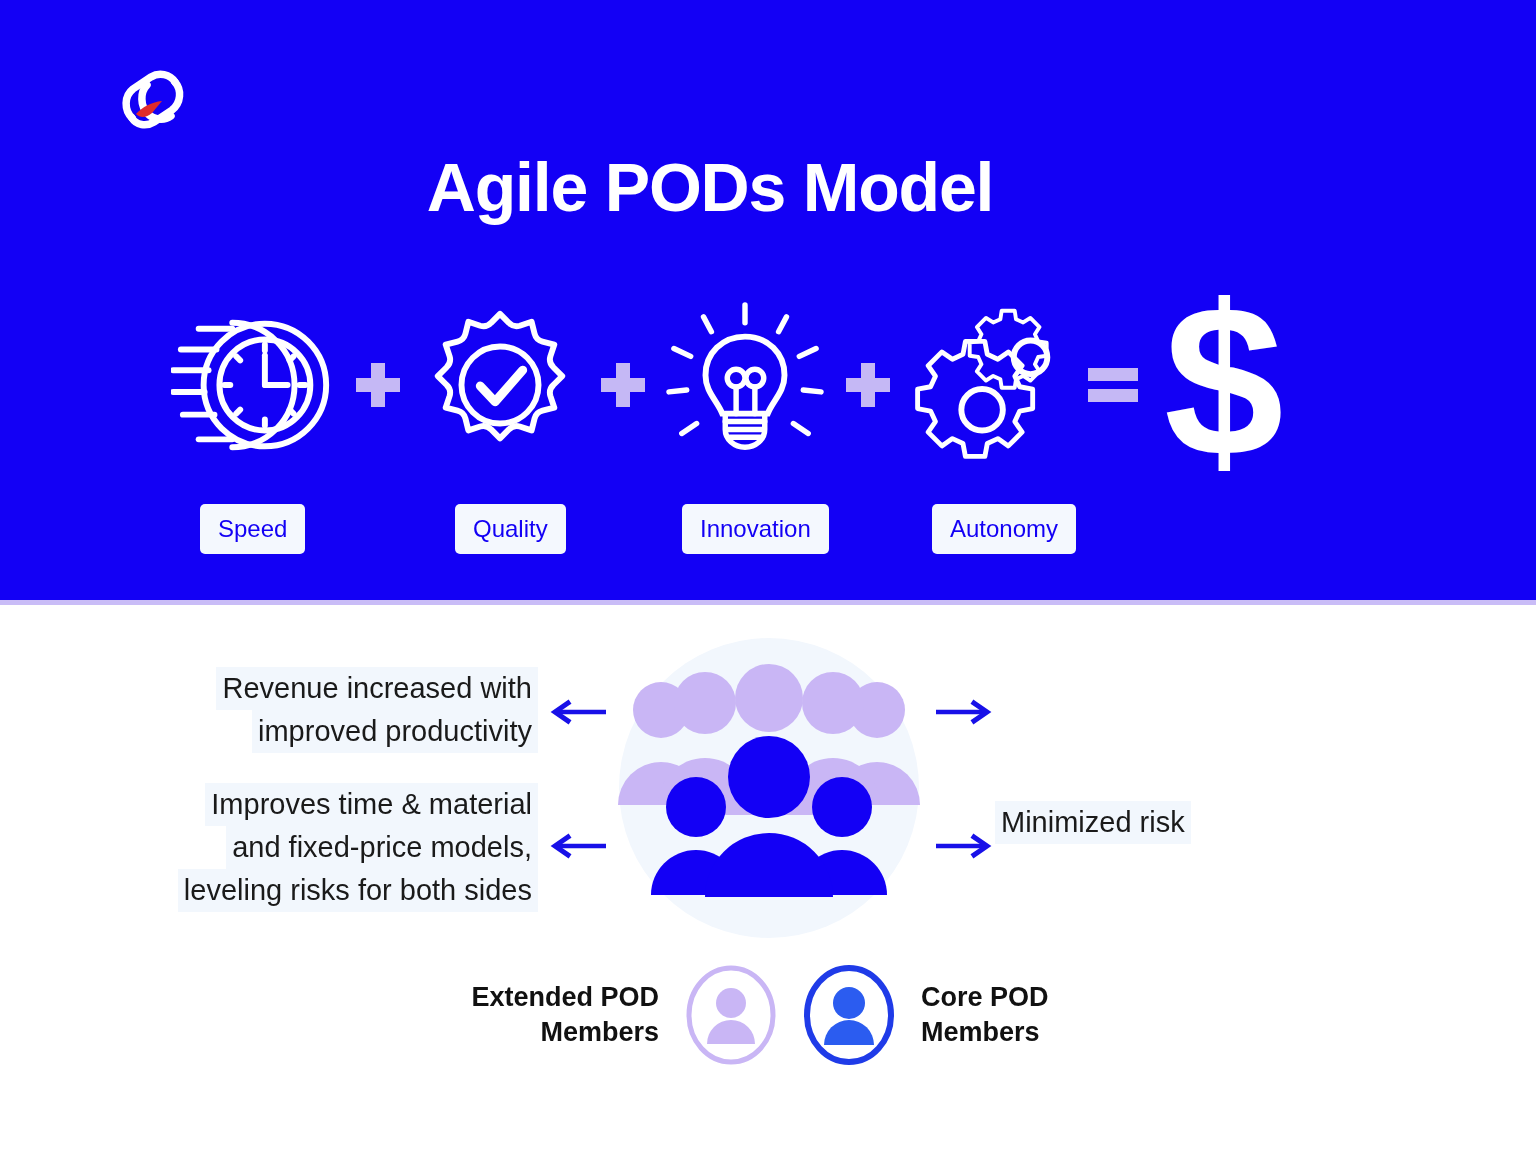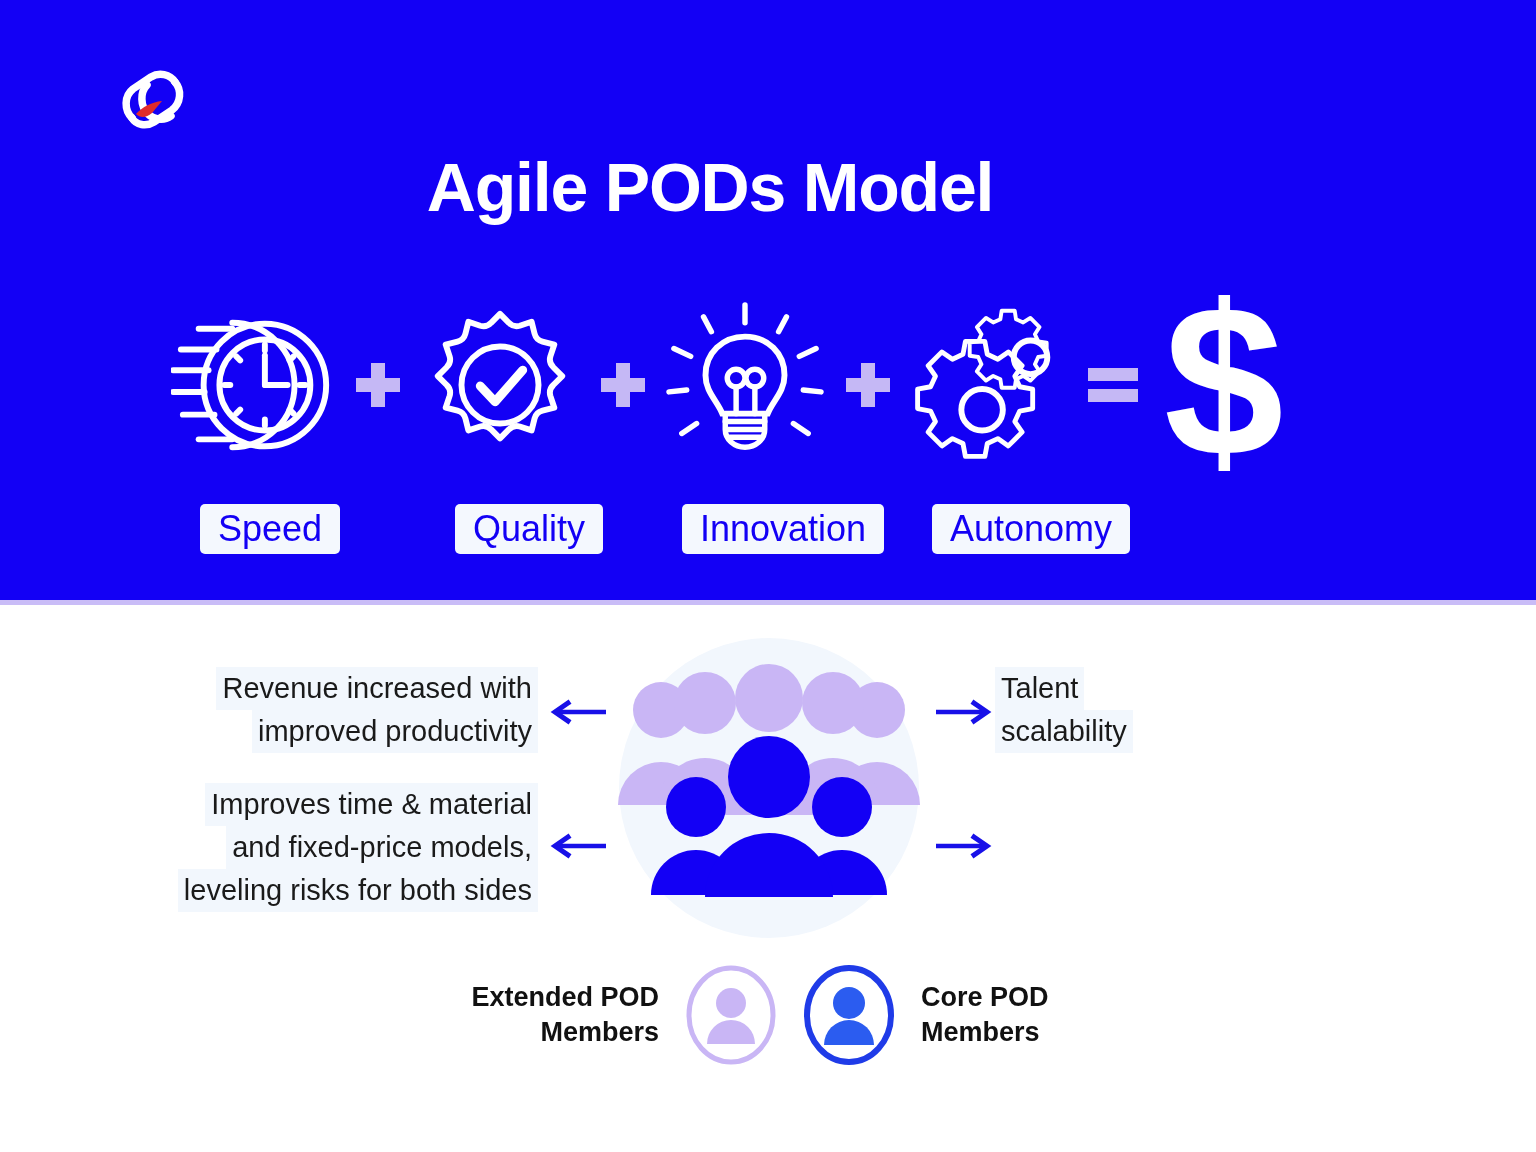"Speed" .chip { font-size: 36px -> 24px }
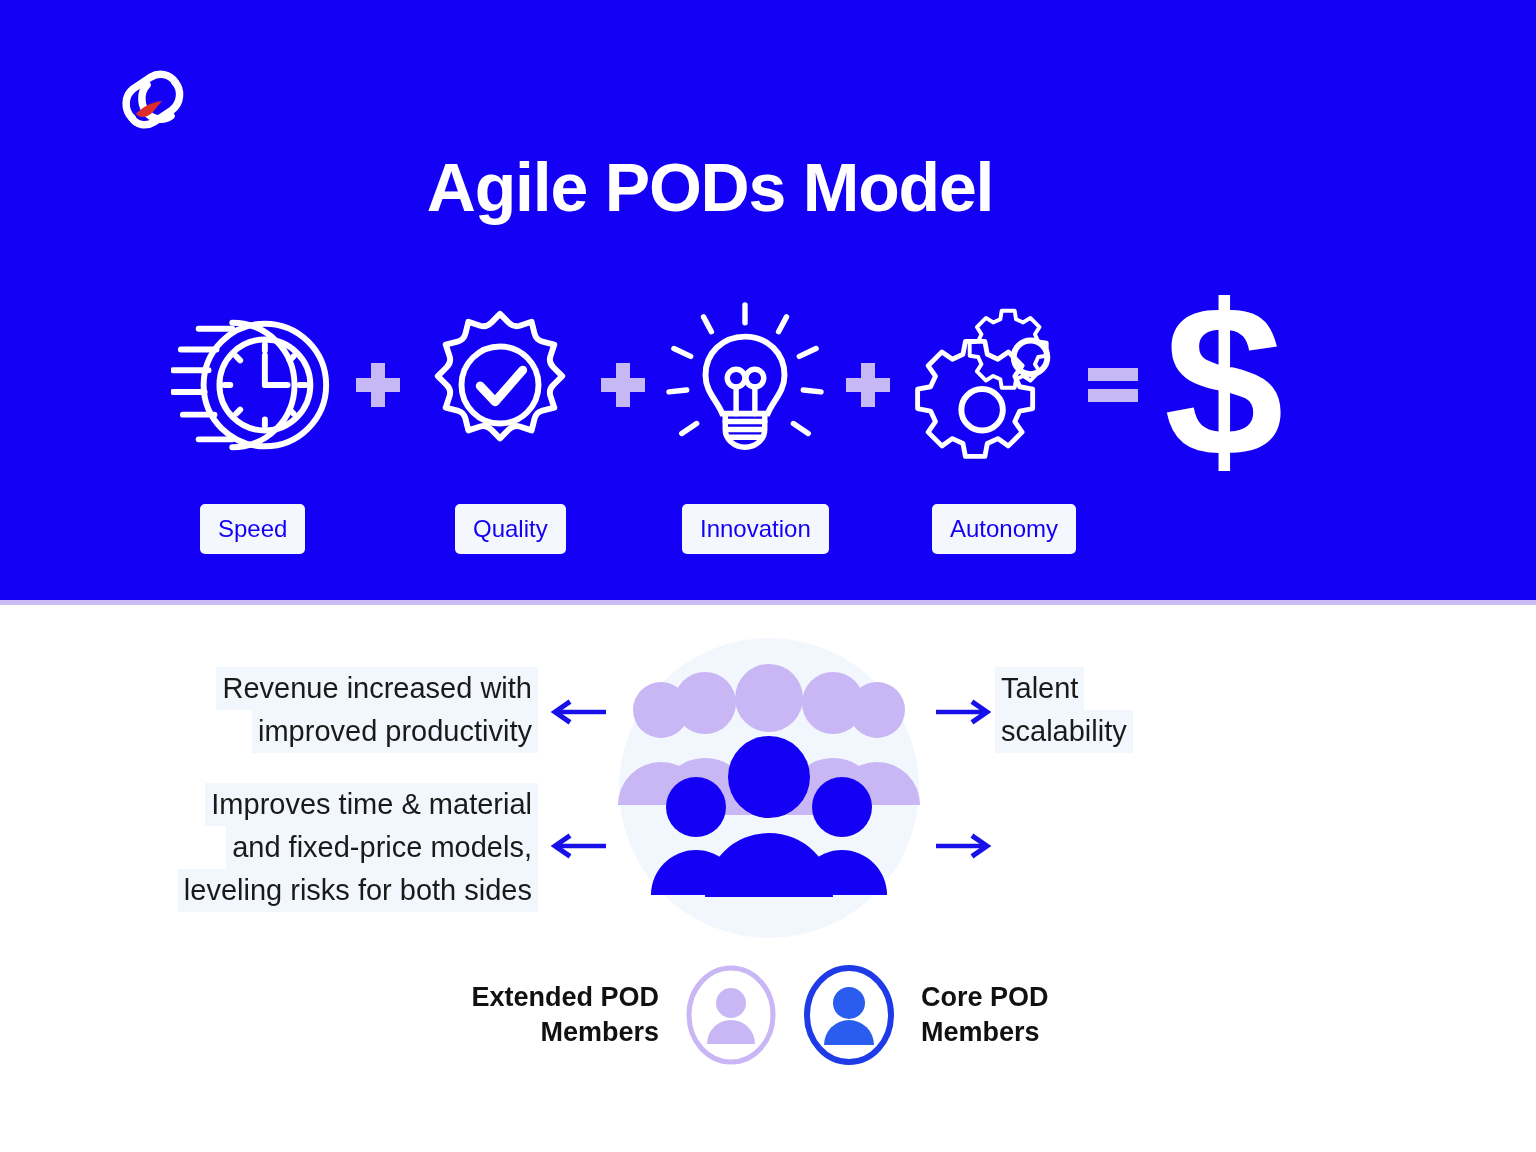"Talent" div.callout { html: <div> <div>Talent</div> <div>scalability</div> </div> -> none }
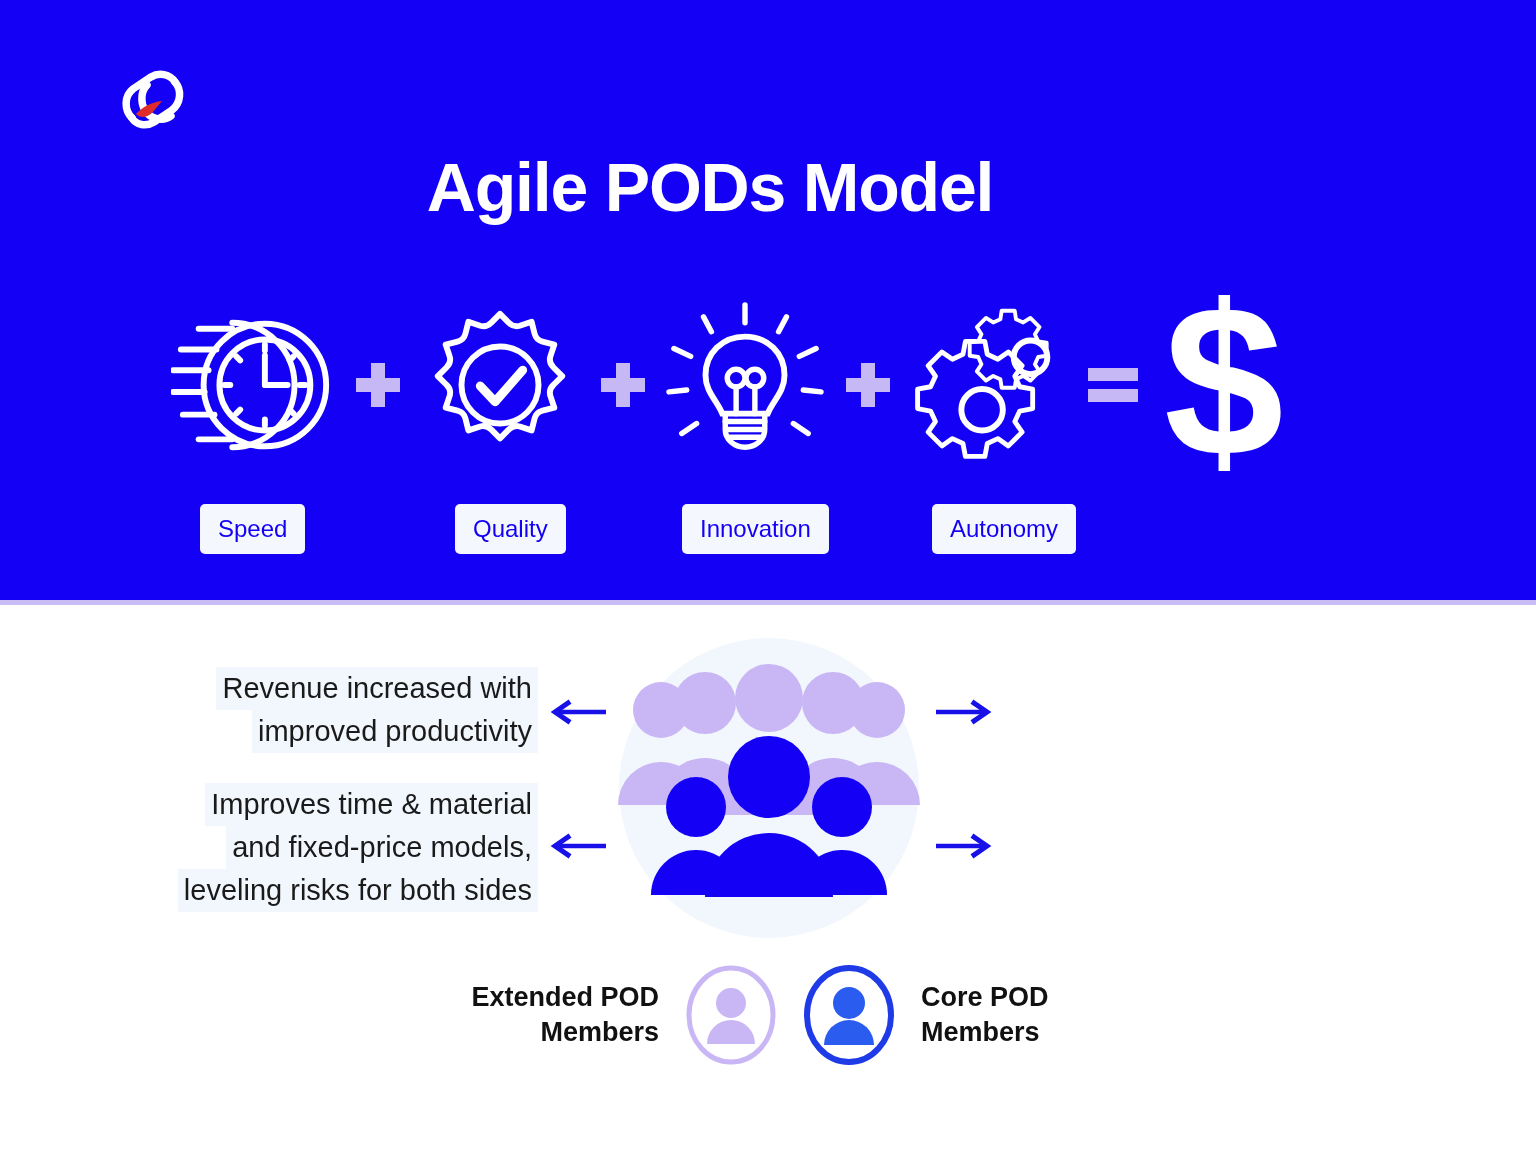"Minimized risk" div.line { html: none -> <div>Minimized risk</div> }
